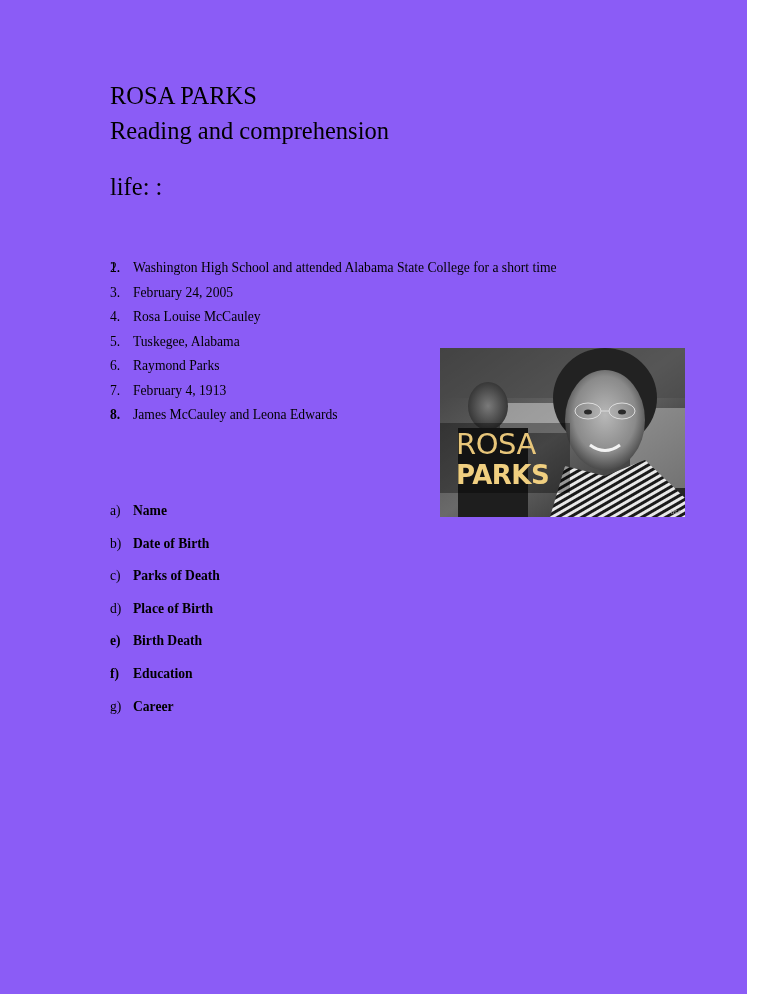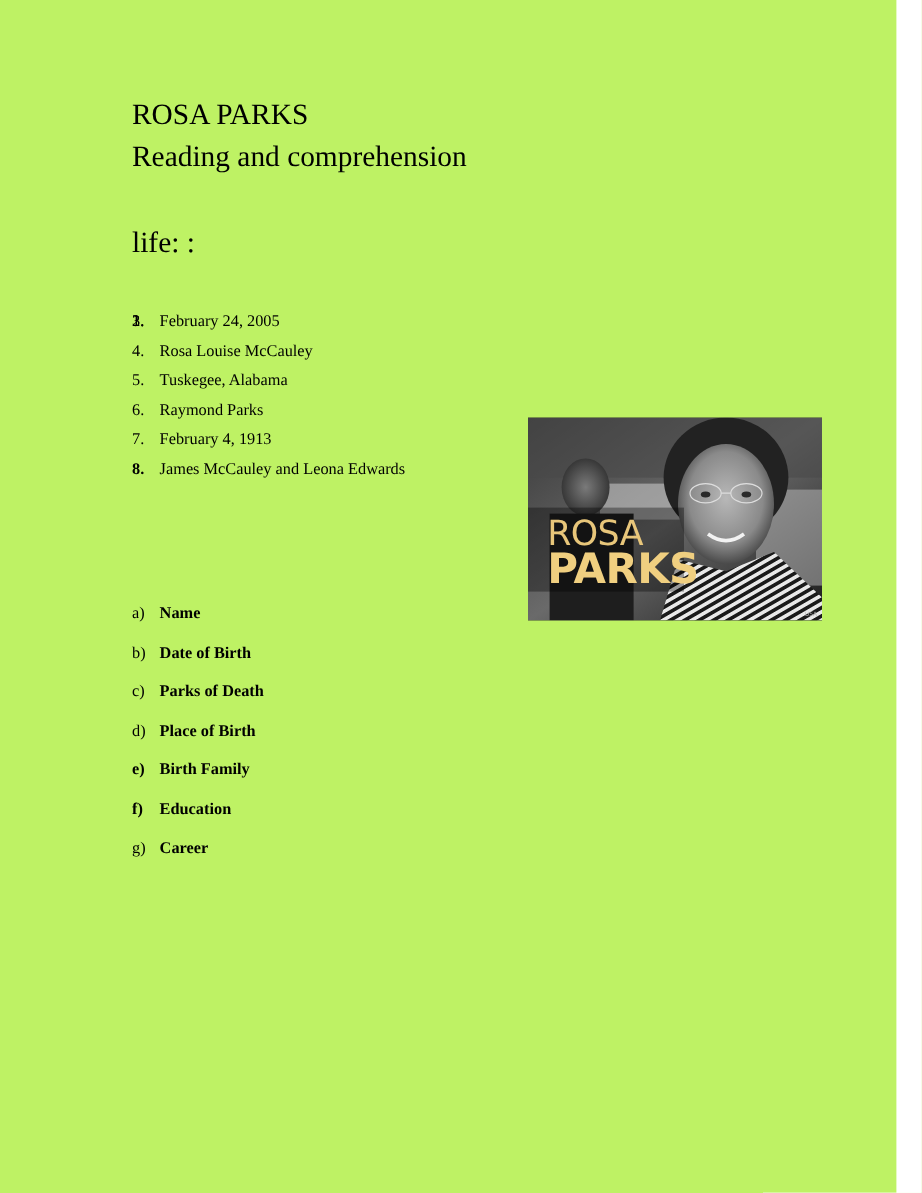"ROSA PARKS" .page { background: #bef264 -> #8b5cf6 }
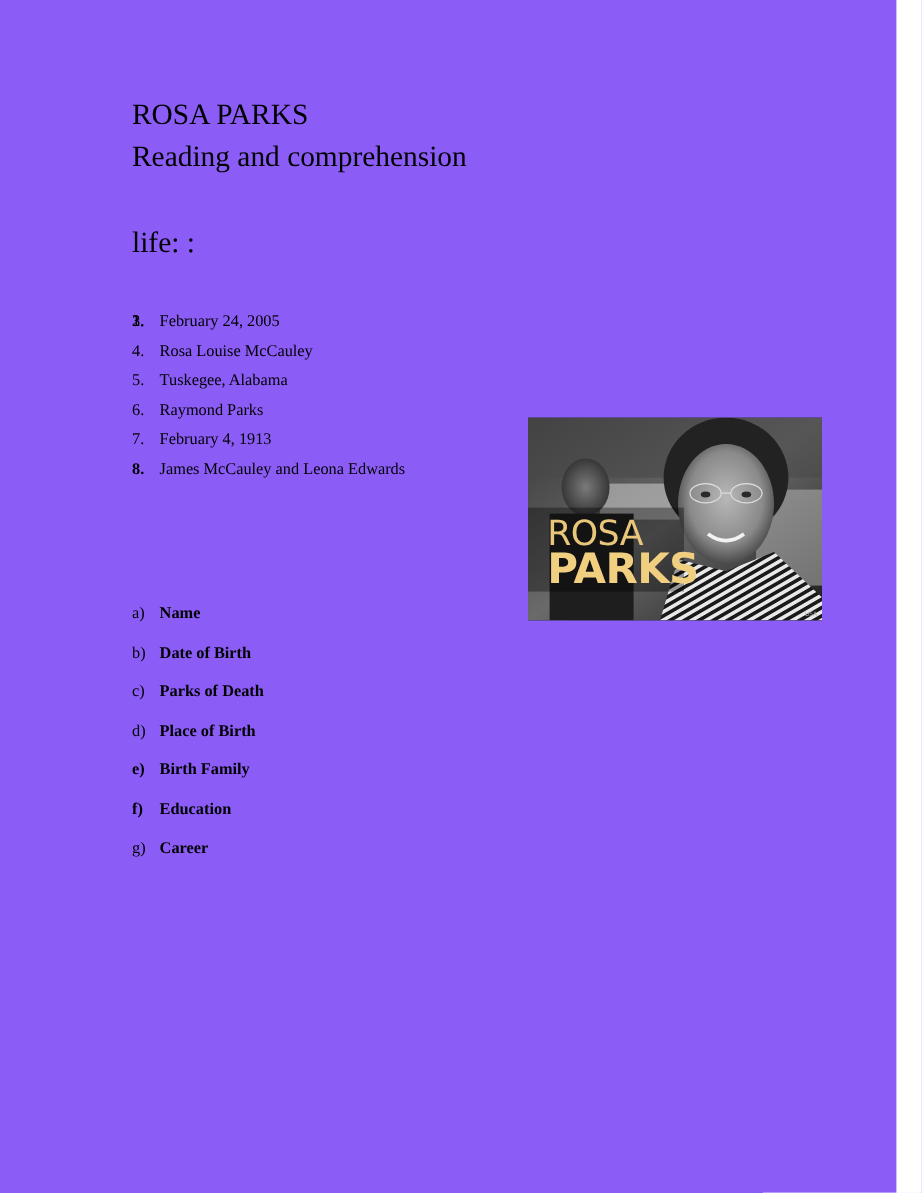"life: :" .h-instr2 { top: 189px -> 173px }
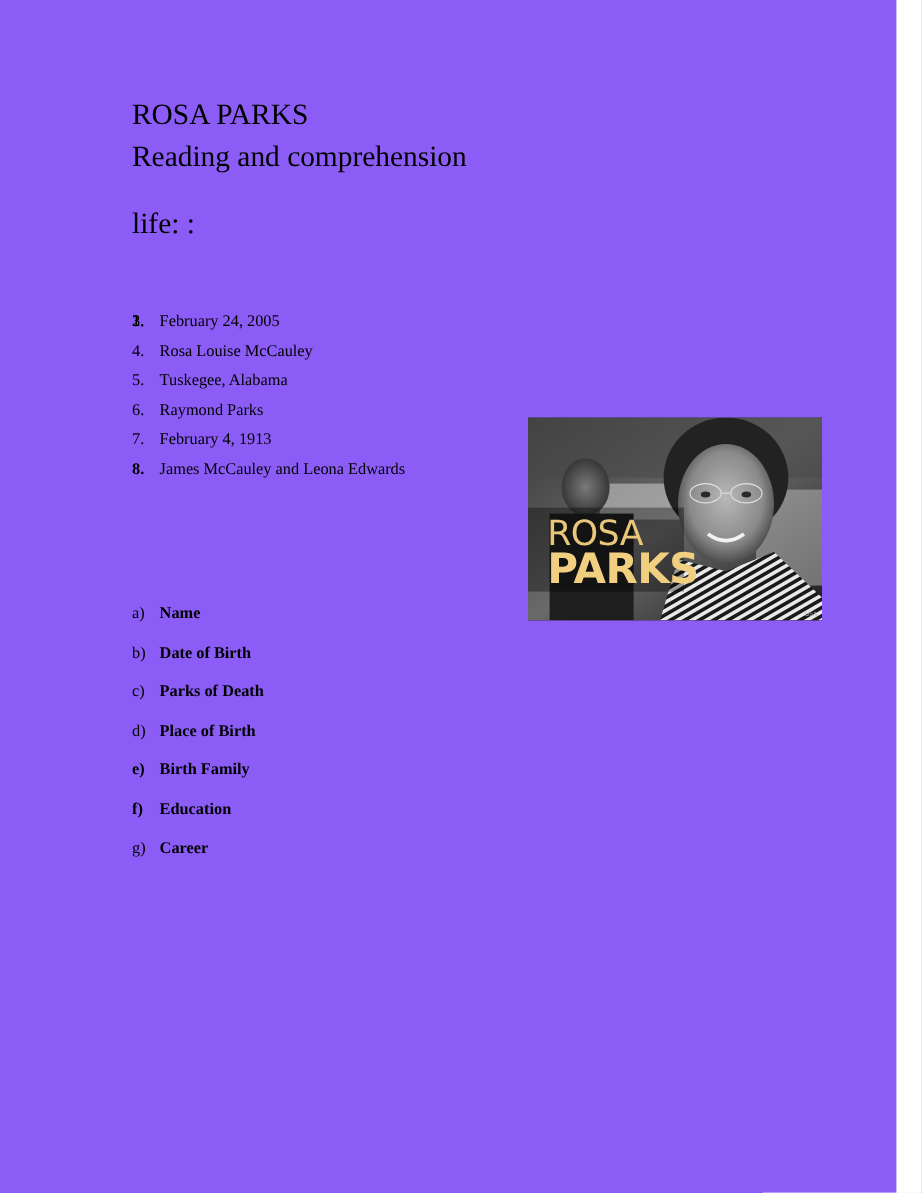"Washington High School and attended" li { html: none -> <li> <span>Washington High School and attended Alabama State College for a short time</span> </li> }
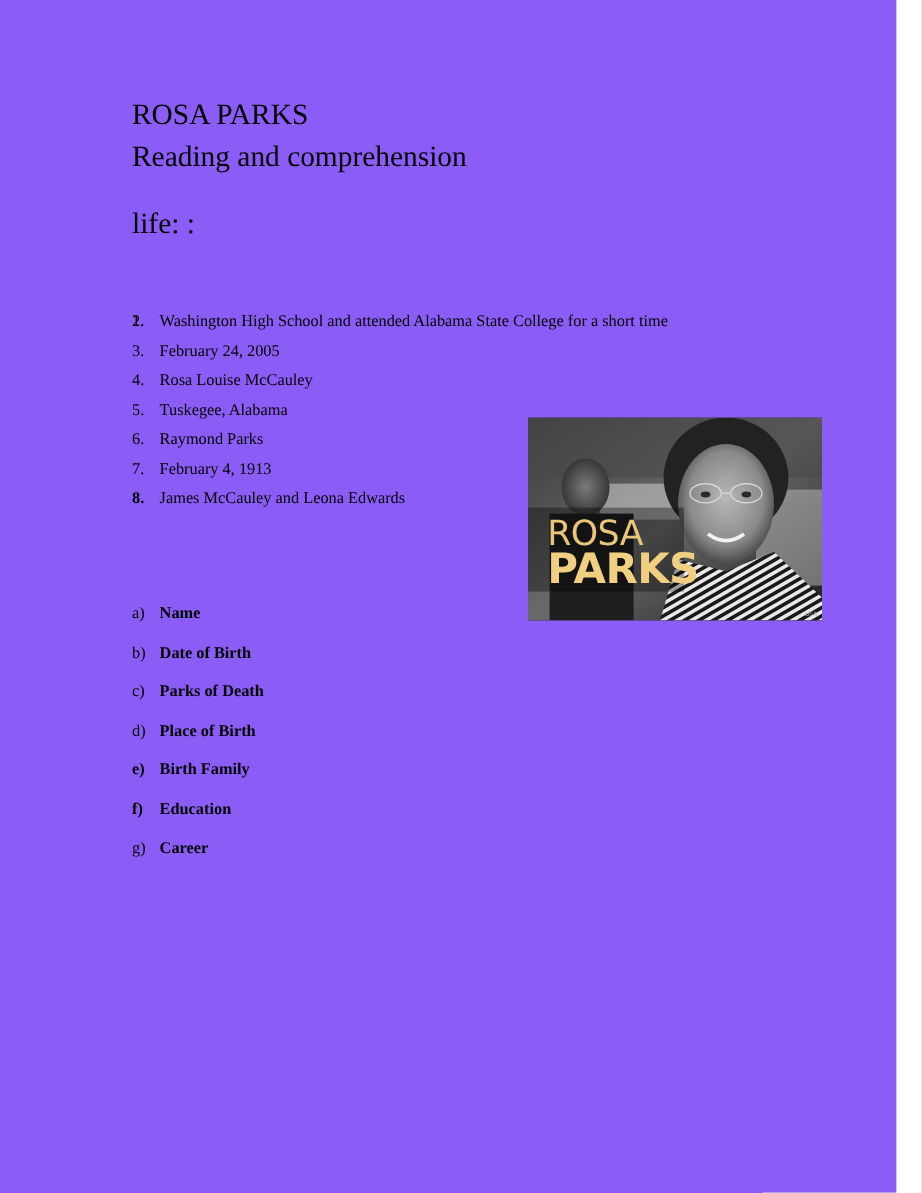"PARKS" .photo-caption.parks { font-size: 35px -> 26px }
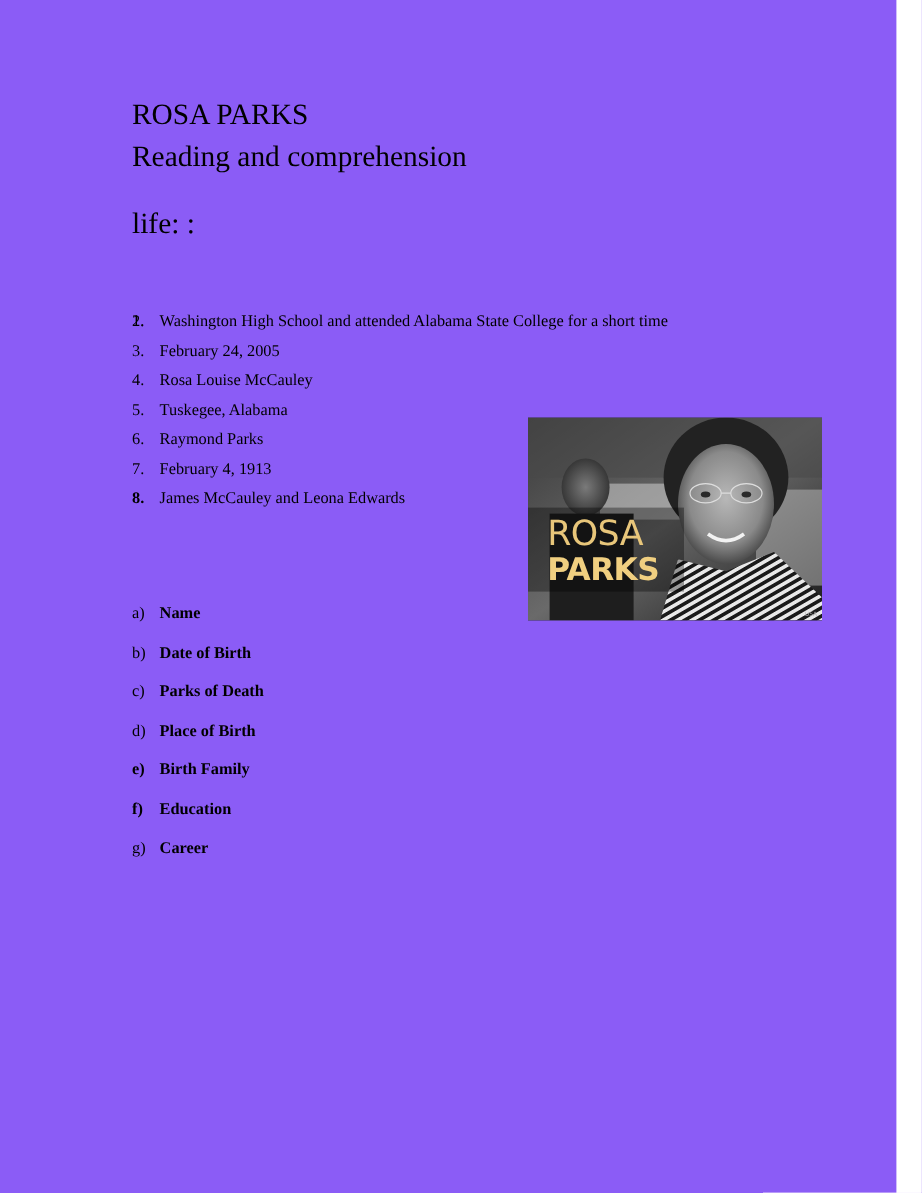"Birth Family" span.label { text: Family -> Death }
